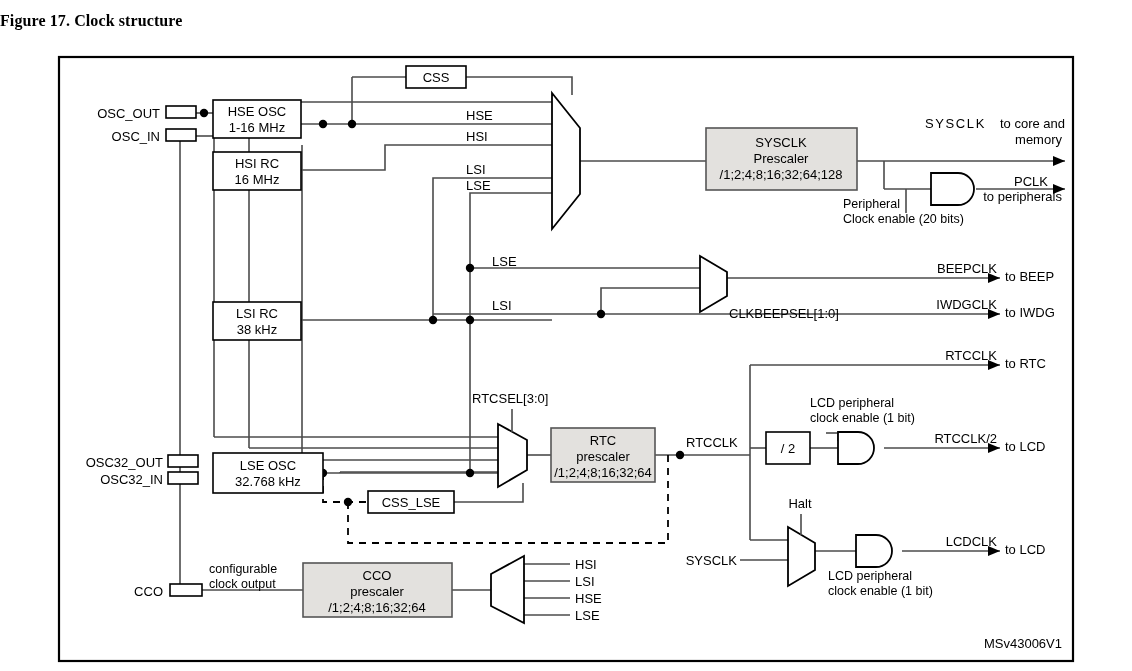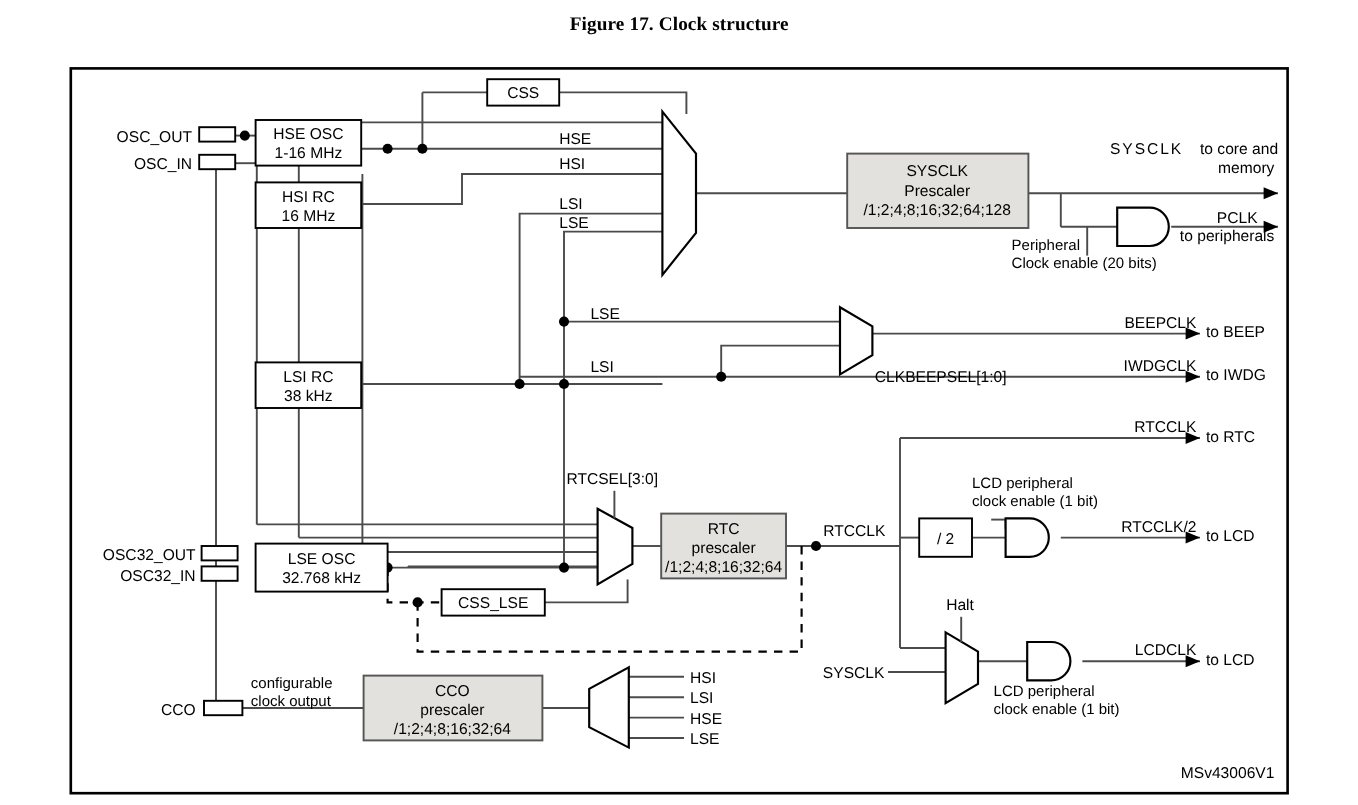"Figure 17. Clock structure" .figtitle { text-align: center -> none }
